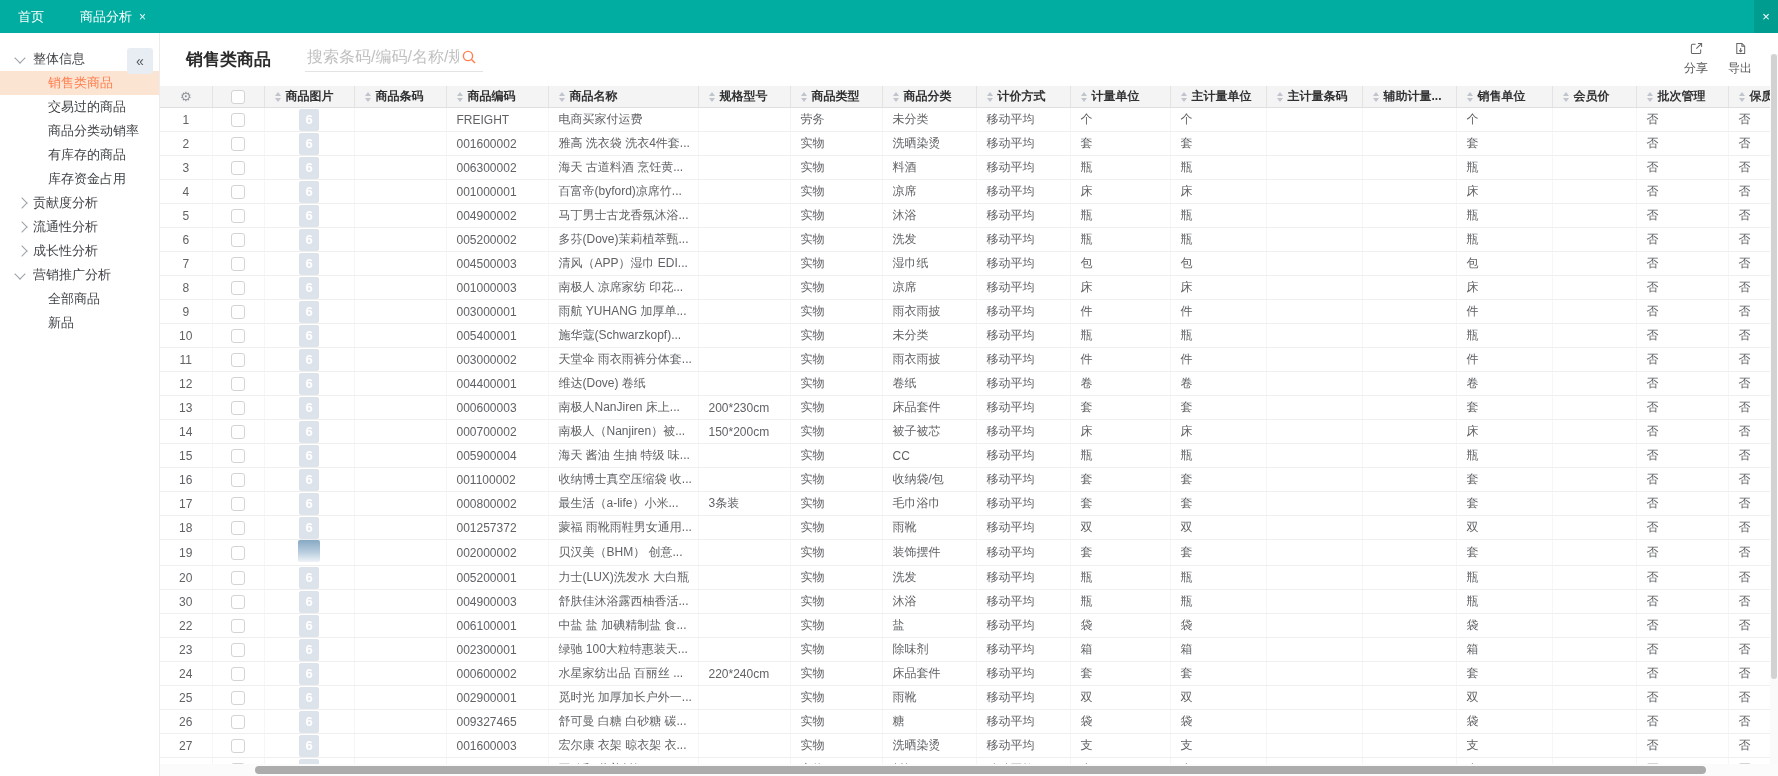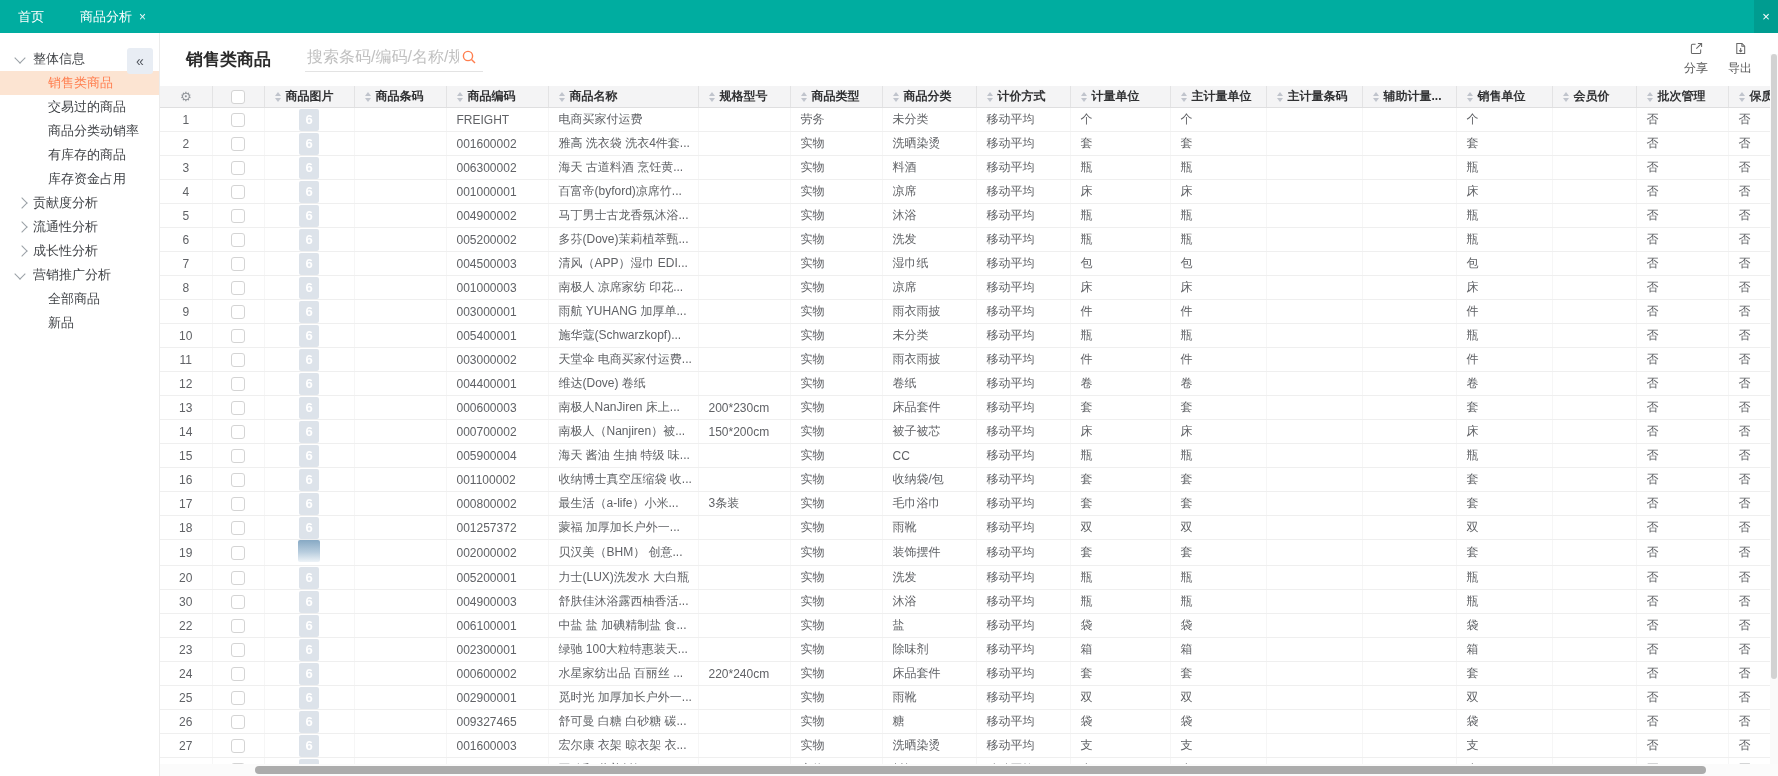"天堂伞 电商买家付运费..." td { text: 电商买家付运费 -> 雨衣雨裤分体套 }
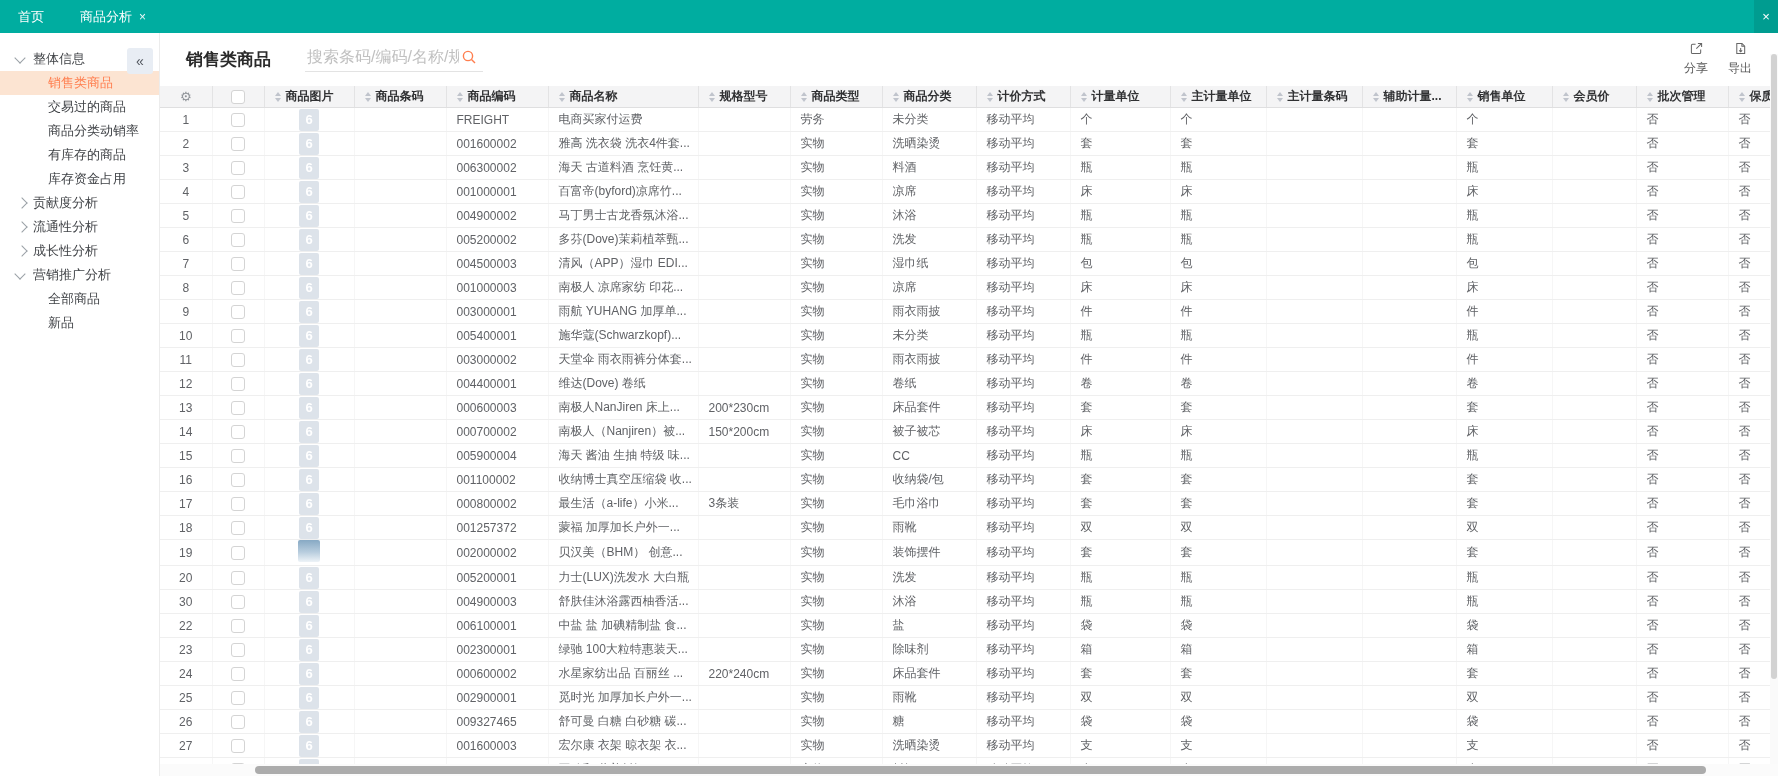"蒙福 加厚加长户外一..." td { text: 加厚加长户外一 -> 雨靴雨鞋男女通用 }
